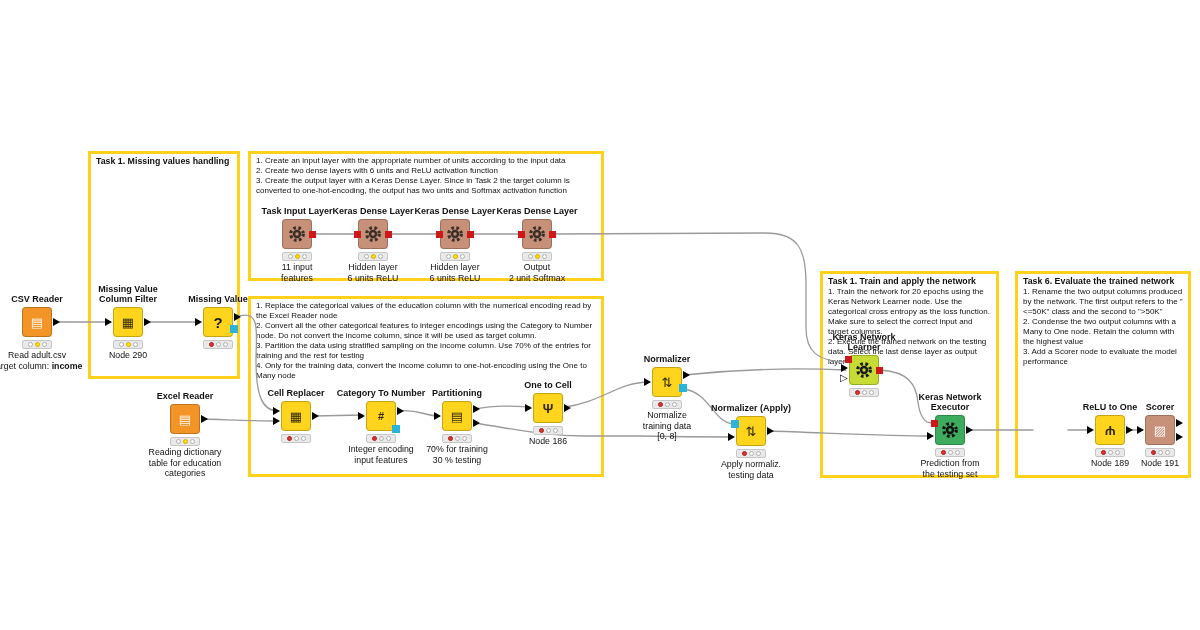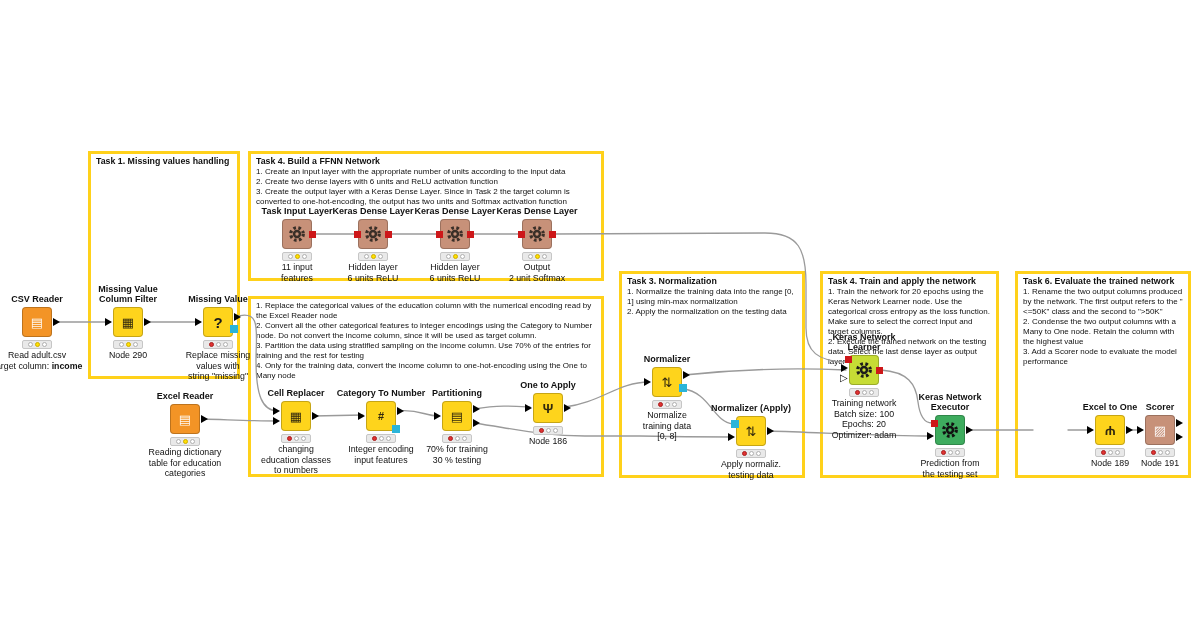"Task 4. Build a FFNN" div.ttitle { html: <div>Task 4. Build a FFNN Network</div> -> none }
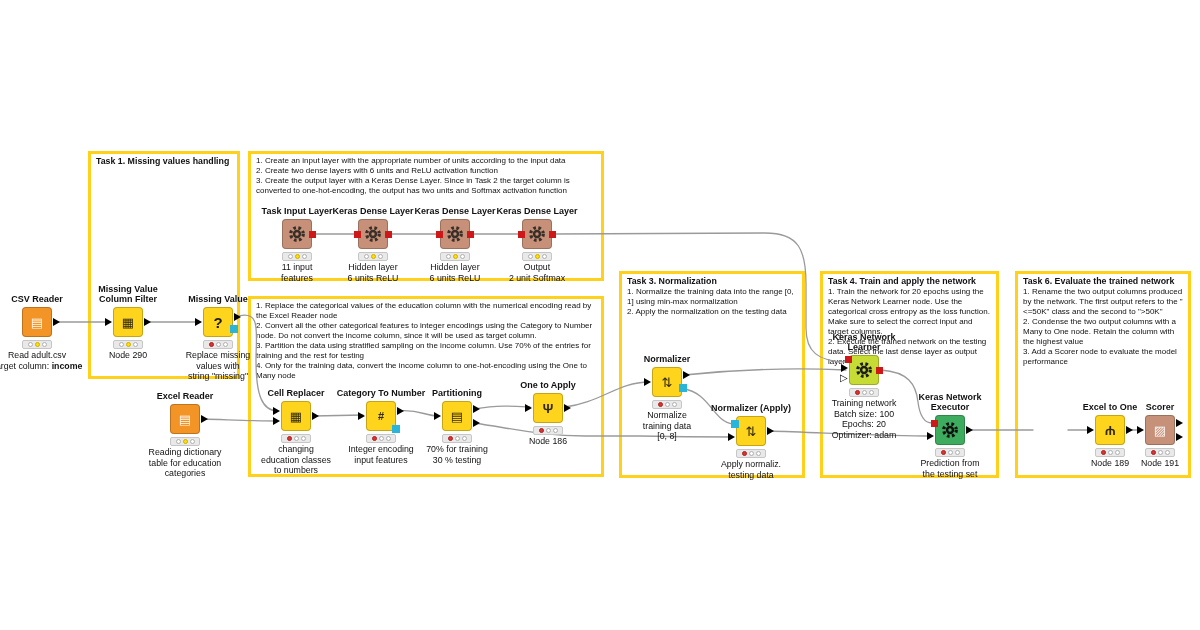"Task 3. Normalization" div.task { html: <div> <div>Task 3. Normalization</div> <div>1. Normalize the training data into the range [0, 1] using min-max normalization 2. Apply the normalization on the testing data</div> </div> -> none }
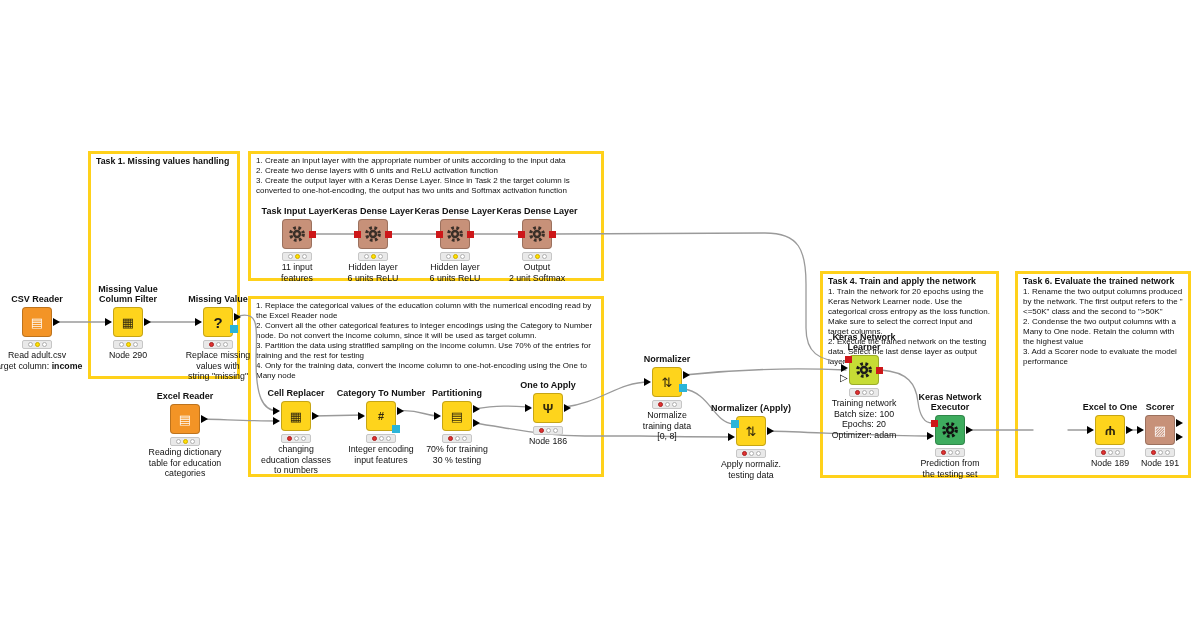"Task 4. Train and apply" div.ttitle { text: 4 -> 1 }
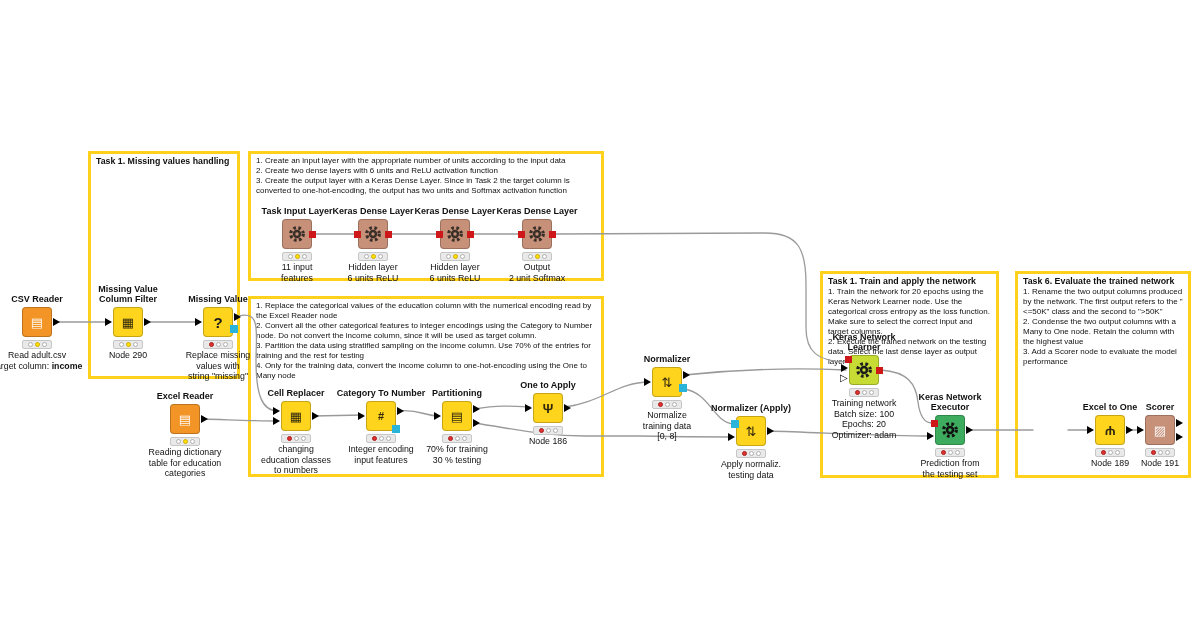"Replace missing" div.ncomment { html: <div>Replace missing values with string "missing"</div> -> none }
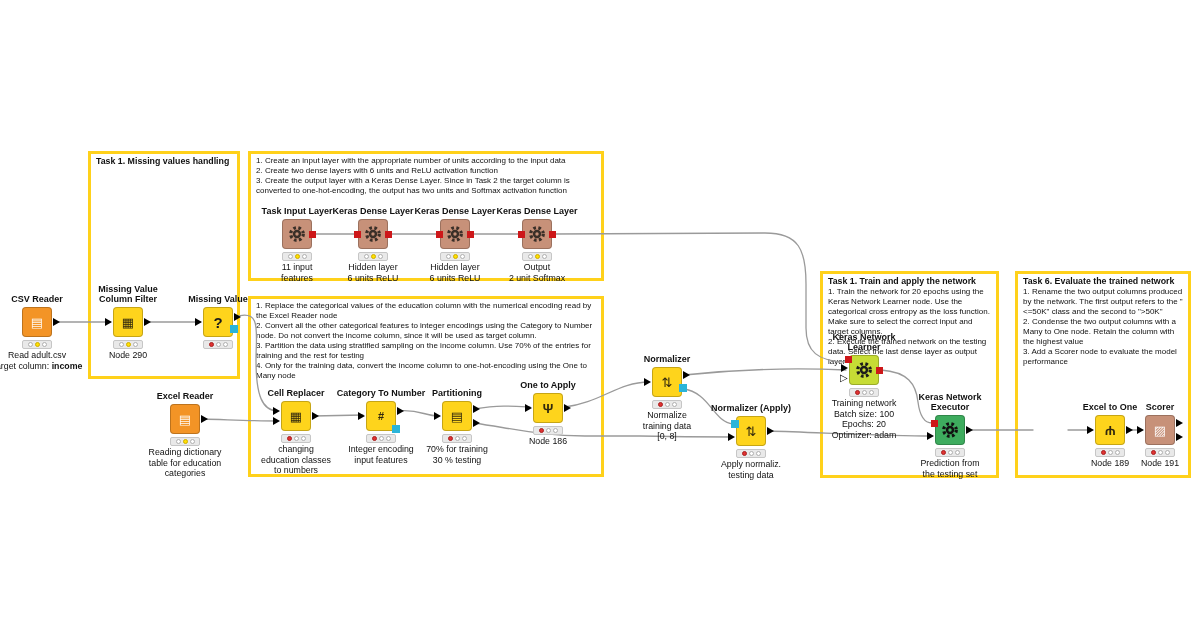"One to Apply" div.nlabel { text: Apply -> Cell }
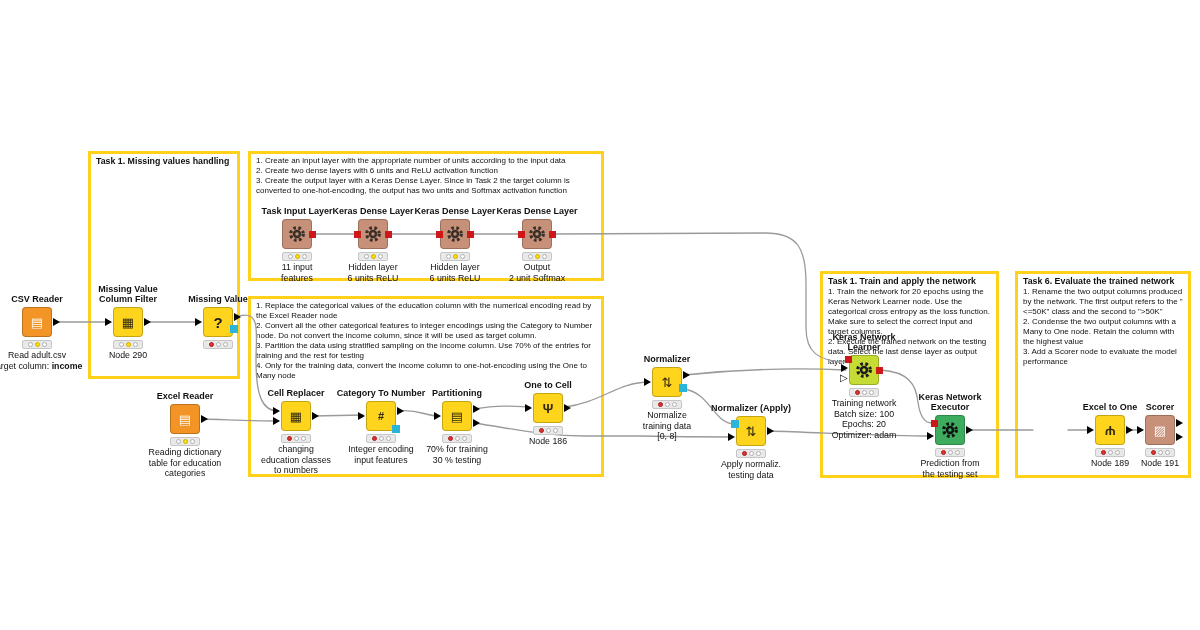"Training network" div.ncomment { html: <div>Training network Batch size: 100 Epochs: 20 Optimizer: adam</div> -> none }
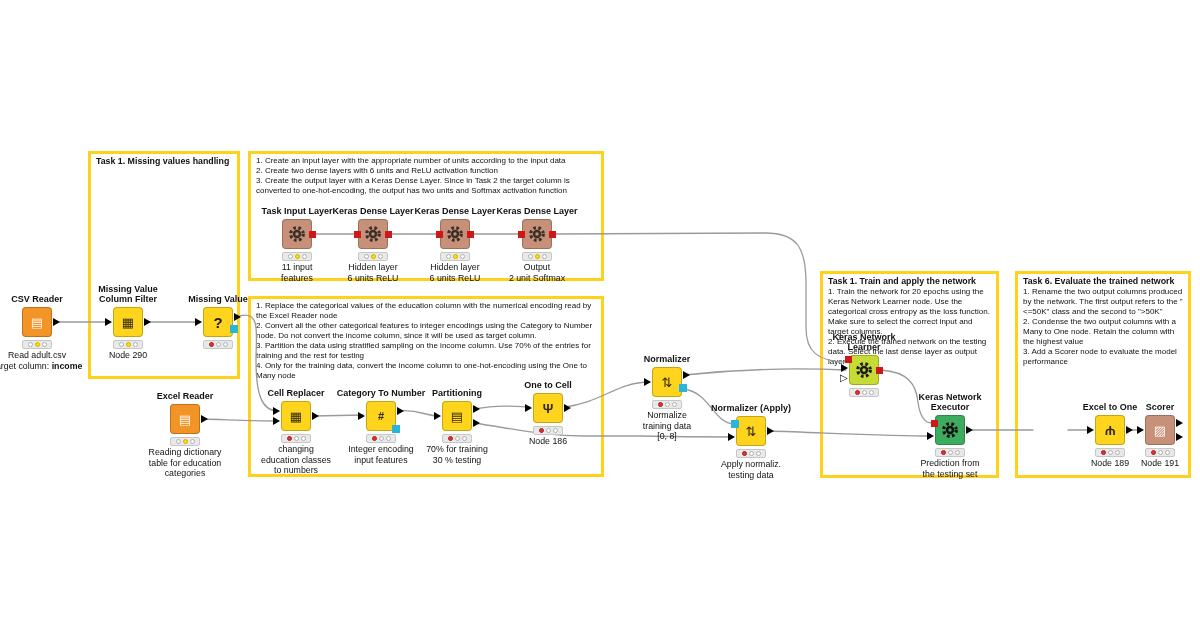"Excel to One" div.nlabel { text: Excel -> ReLU }
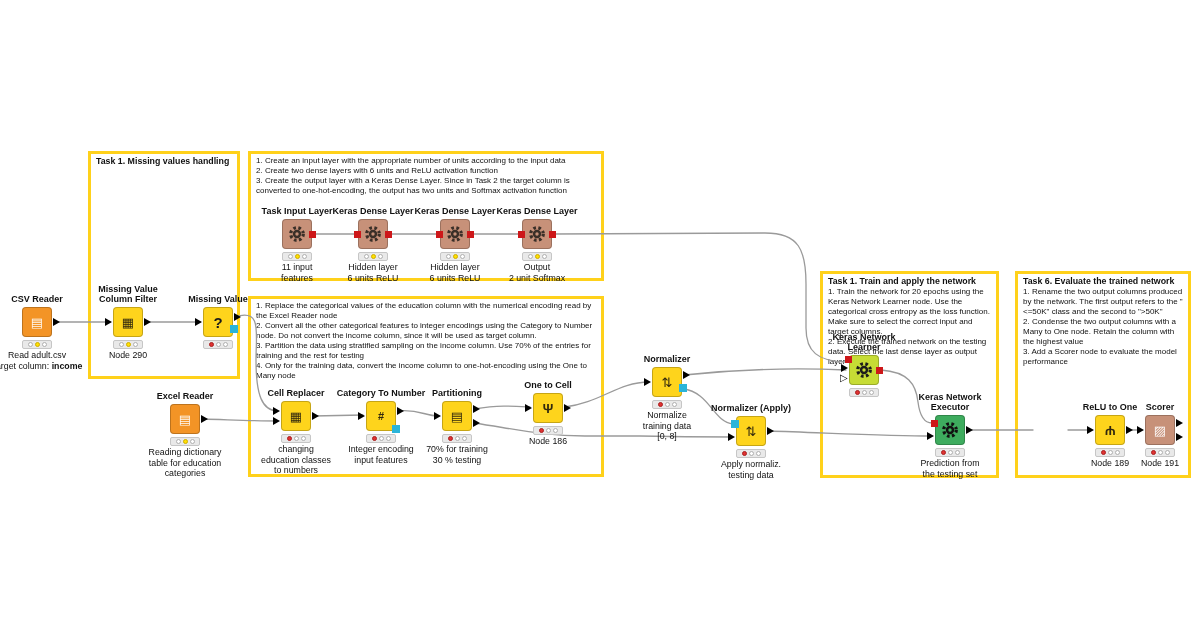"changing" div.ncomment { html: <div>changing education classes to numbers</div> -> none }
